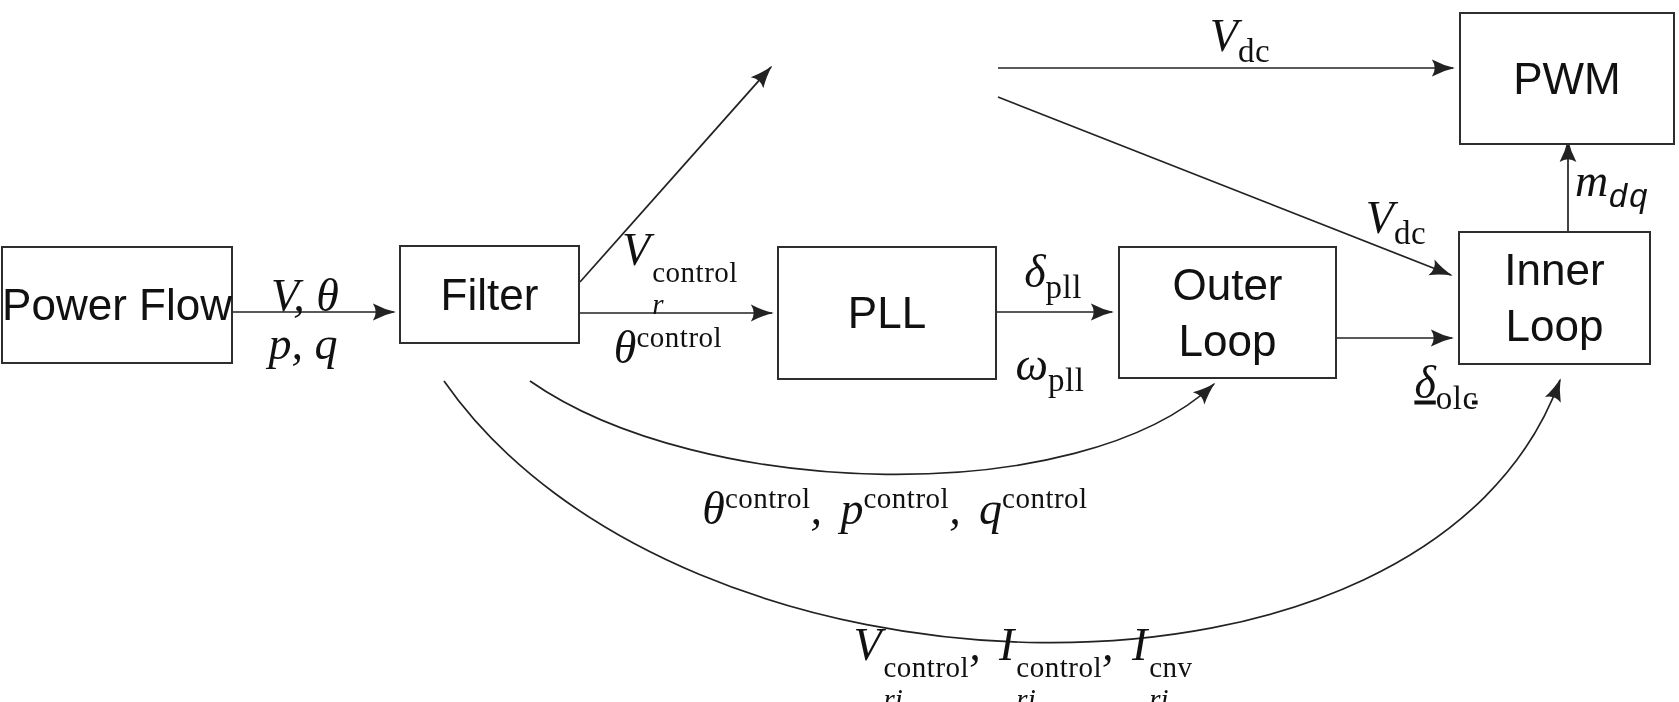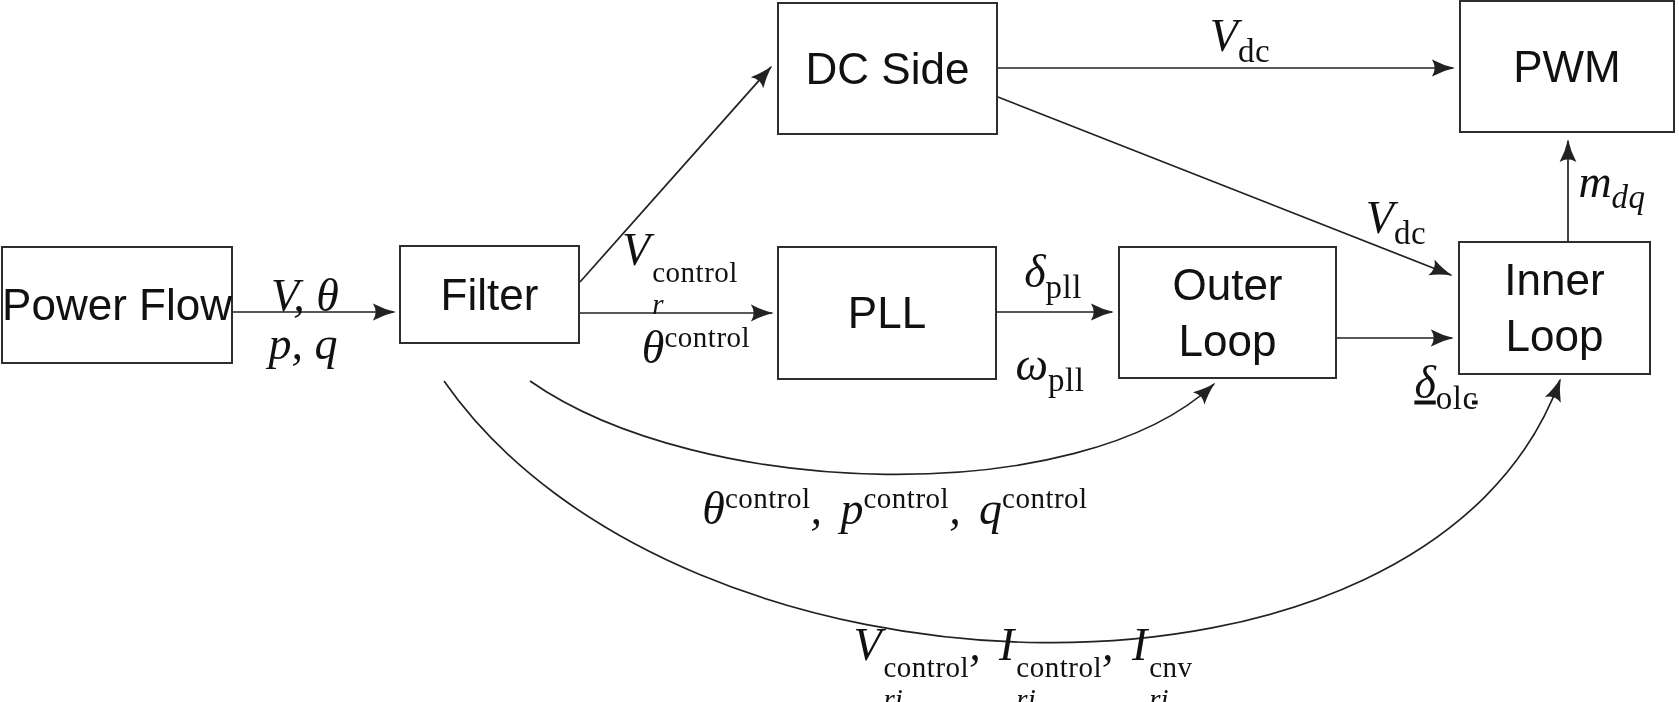"DC Side" div.box { html: <div> <span>DC Side</span> </div> -> none }
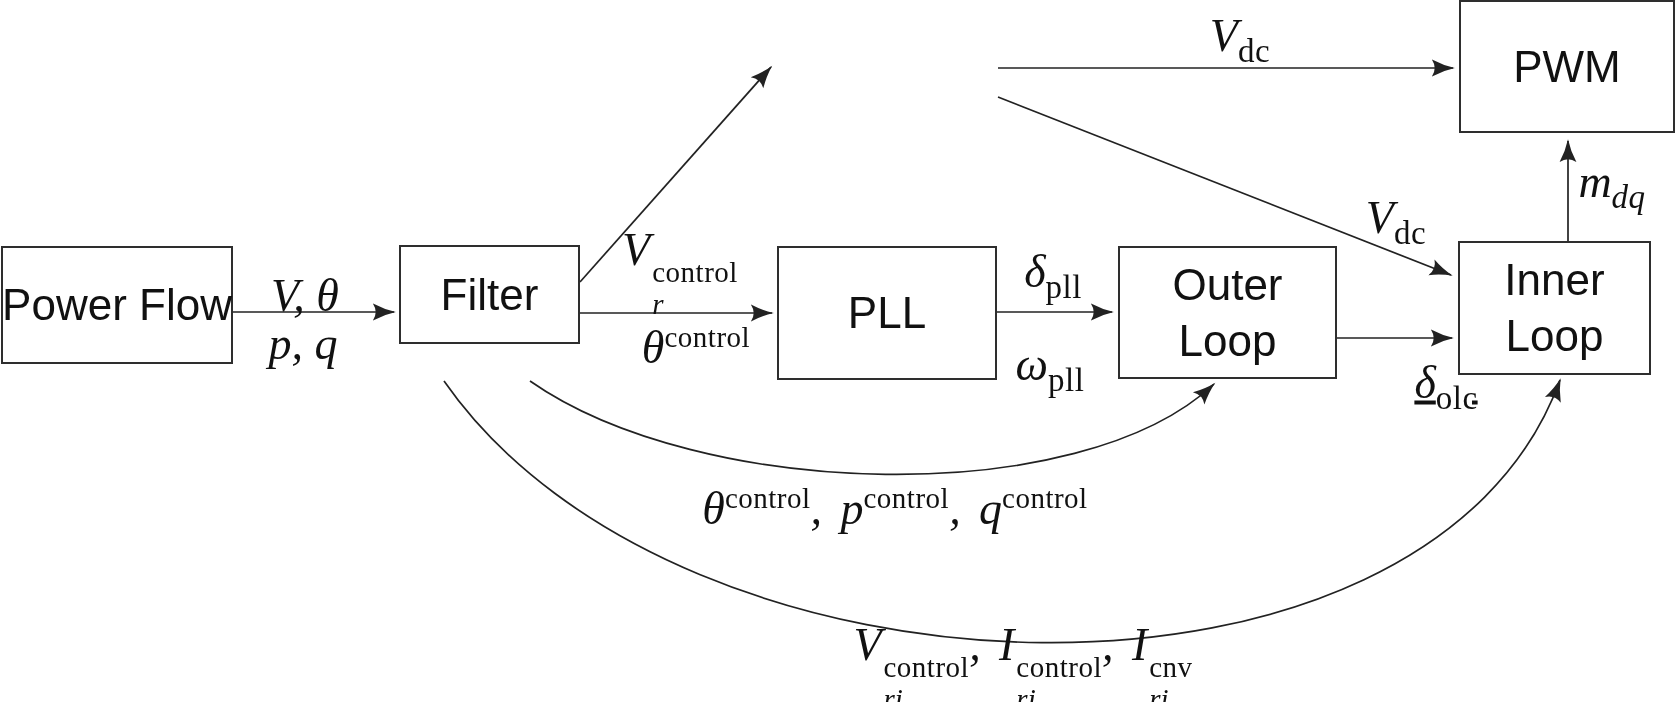"PWM" #box-pwm { top: 0 -> 12px }
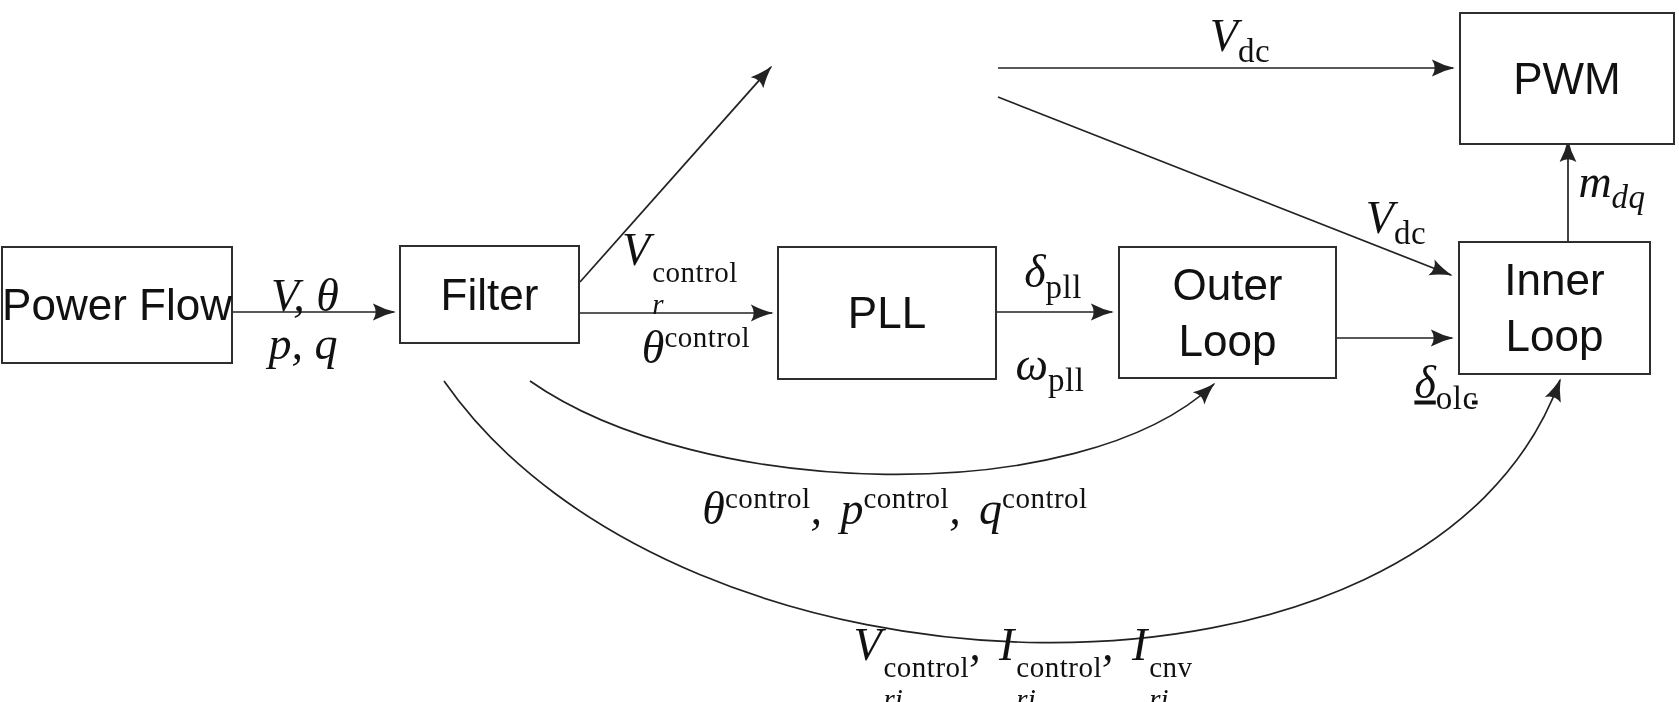"dq" .msub.it, .msup.it { font-family: none -> Liberation Mono, monospace }
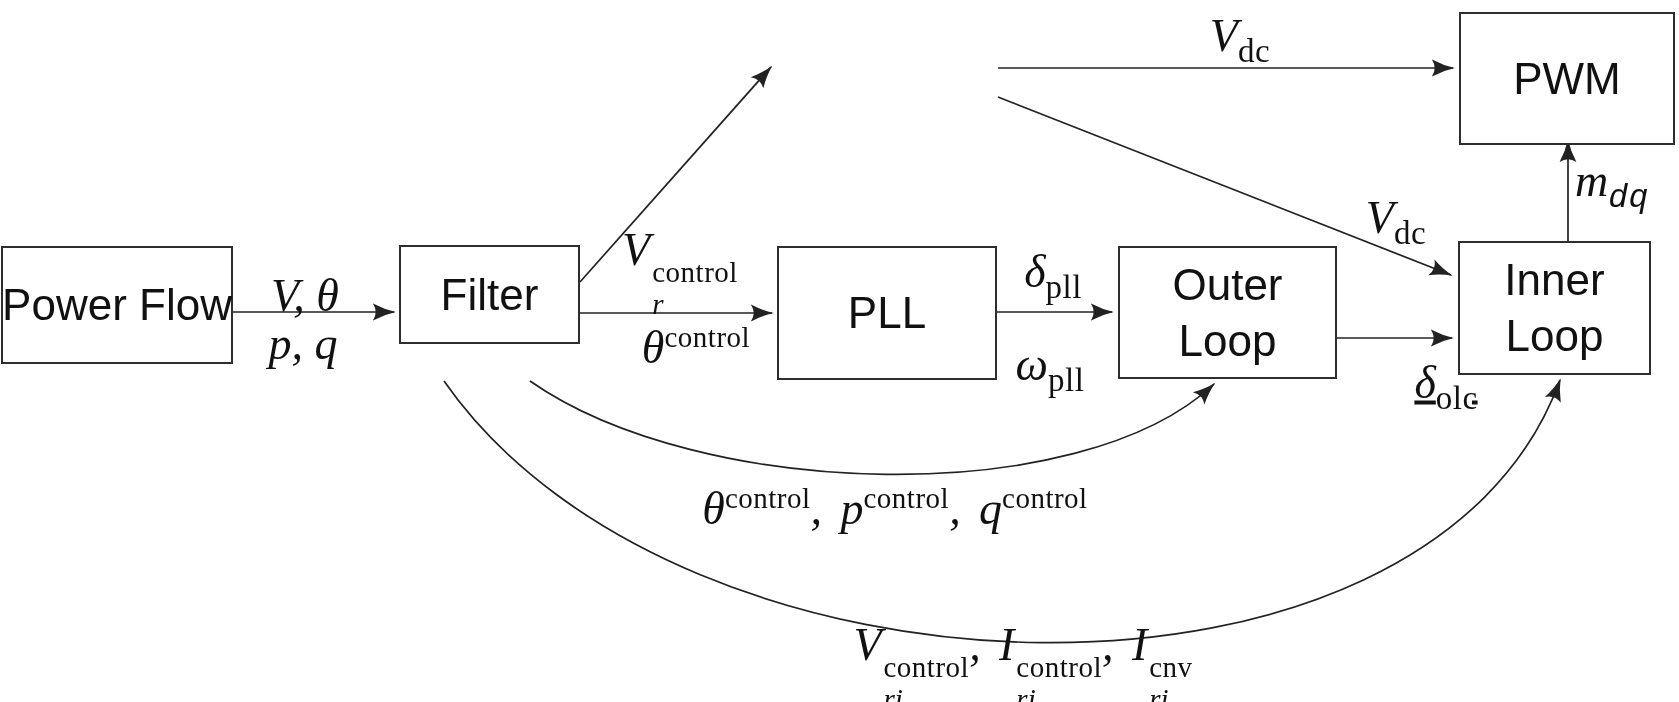"Inner" #box-inner { top: 241px -> 231px }
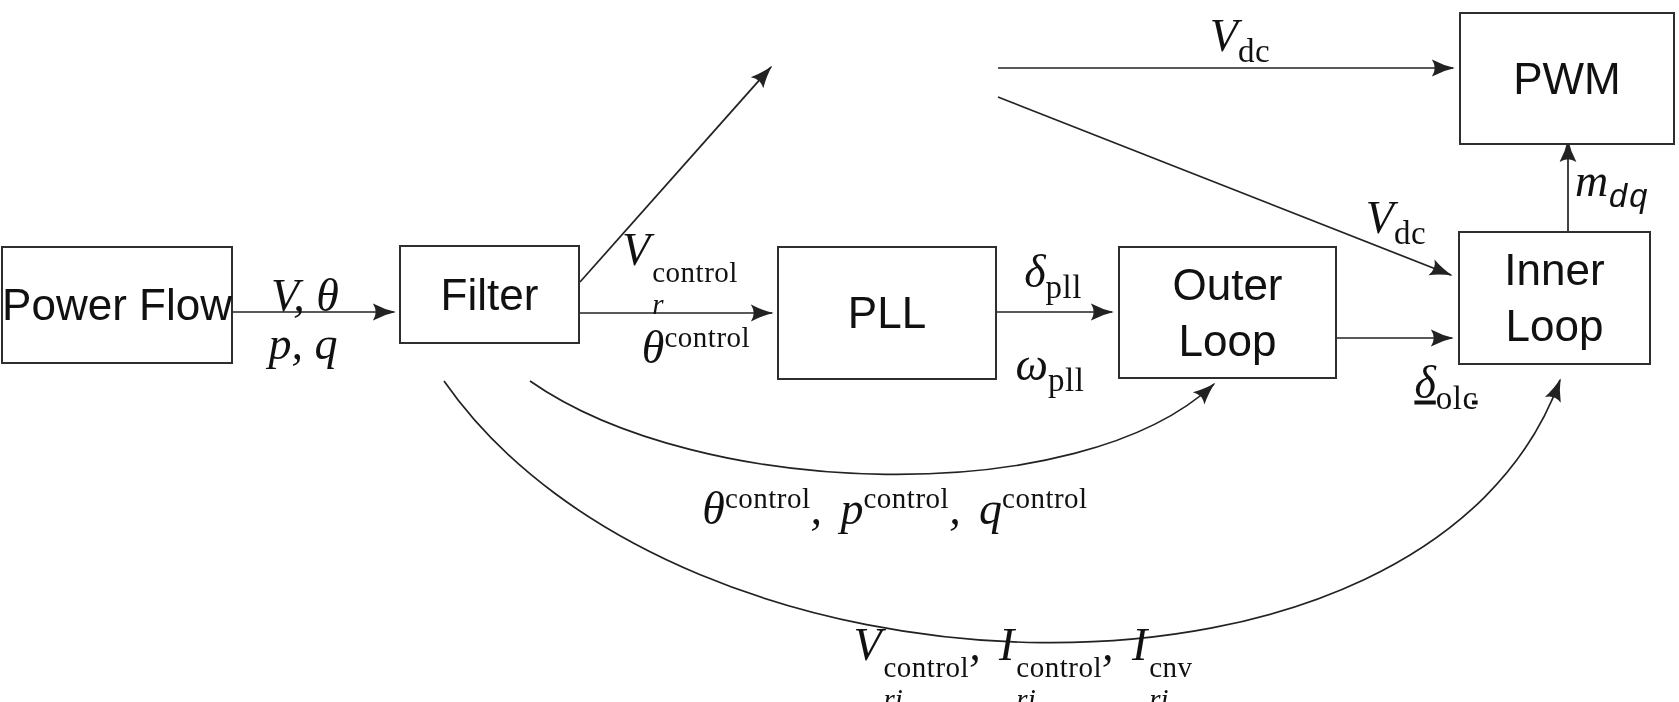"θcontrol" div.mlabel { margin-left: 28px -> none }
